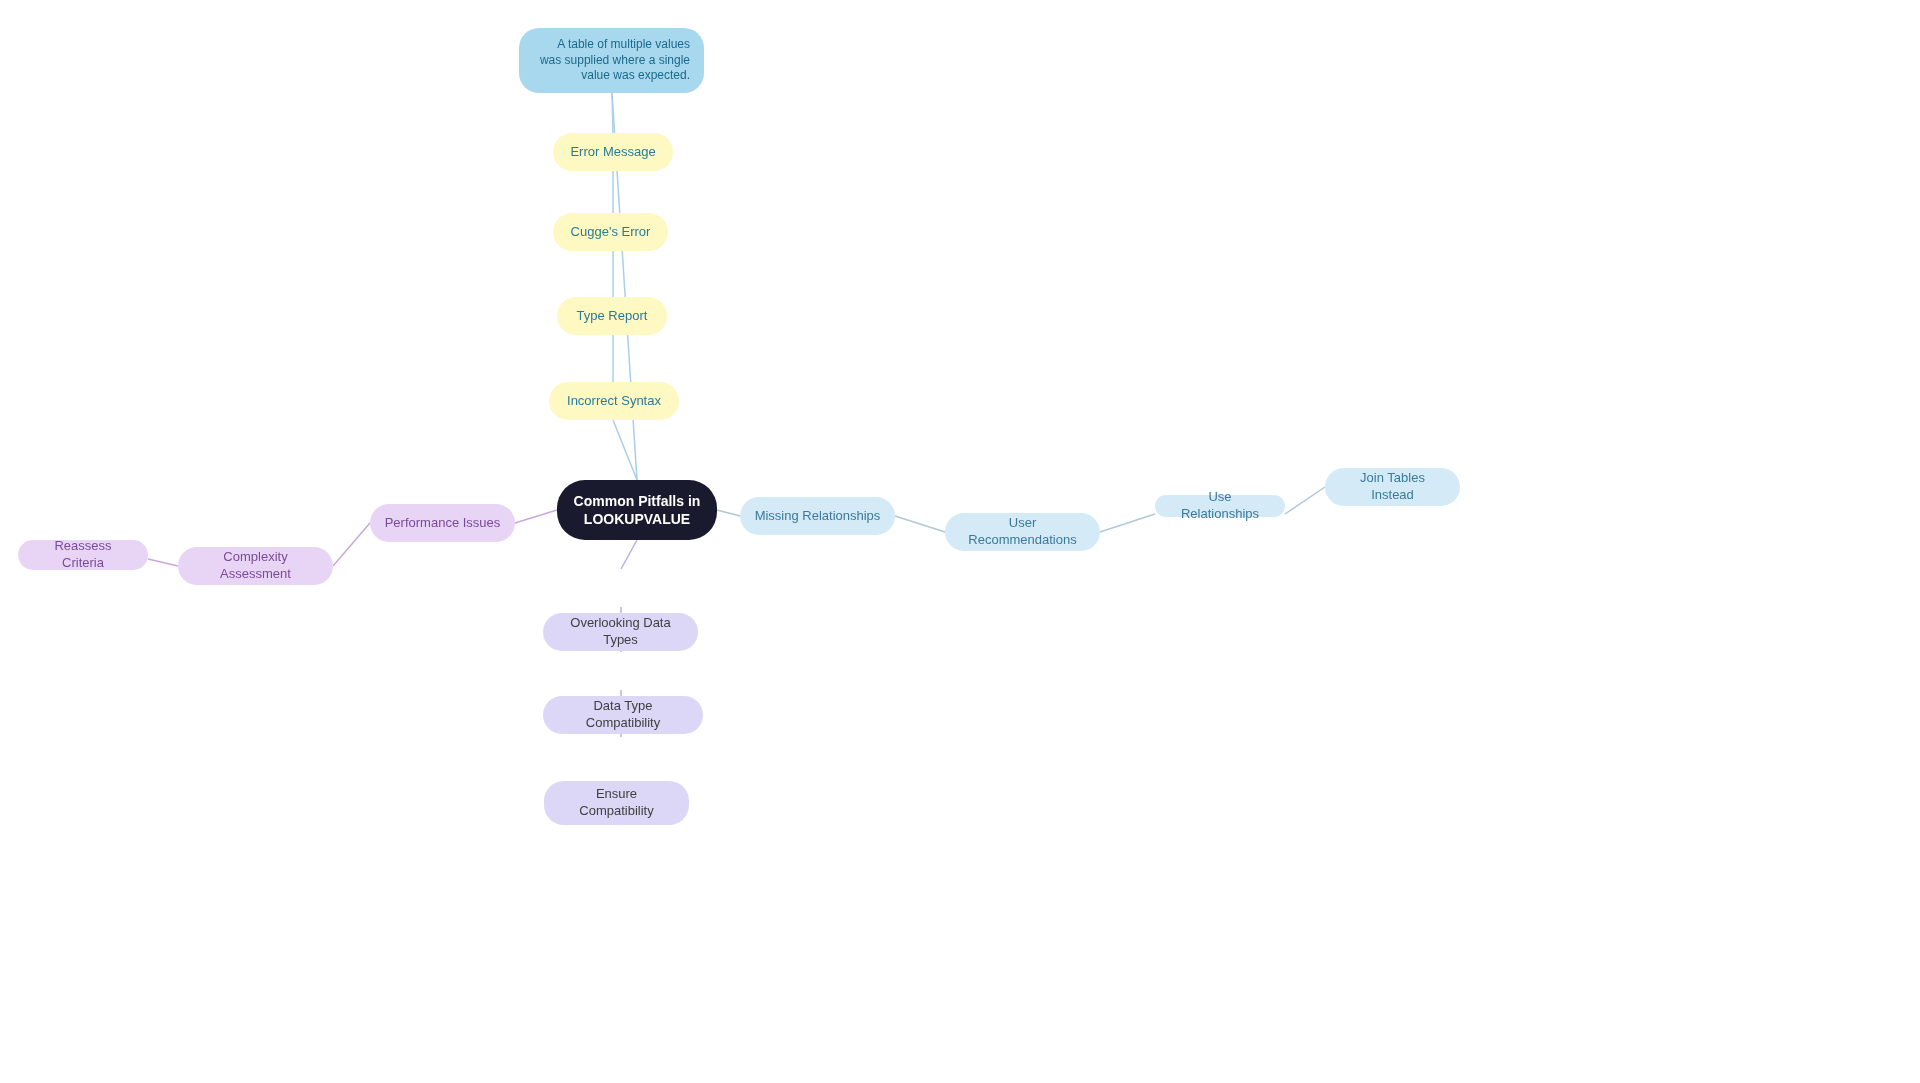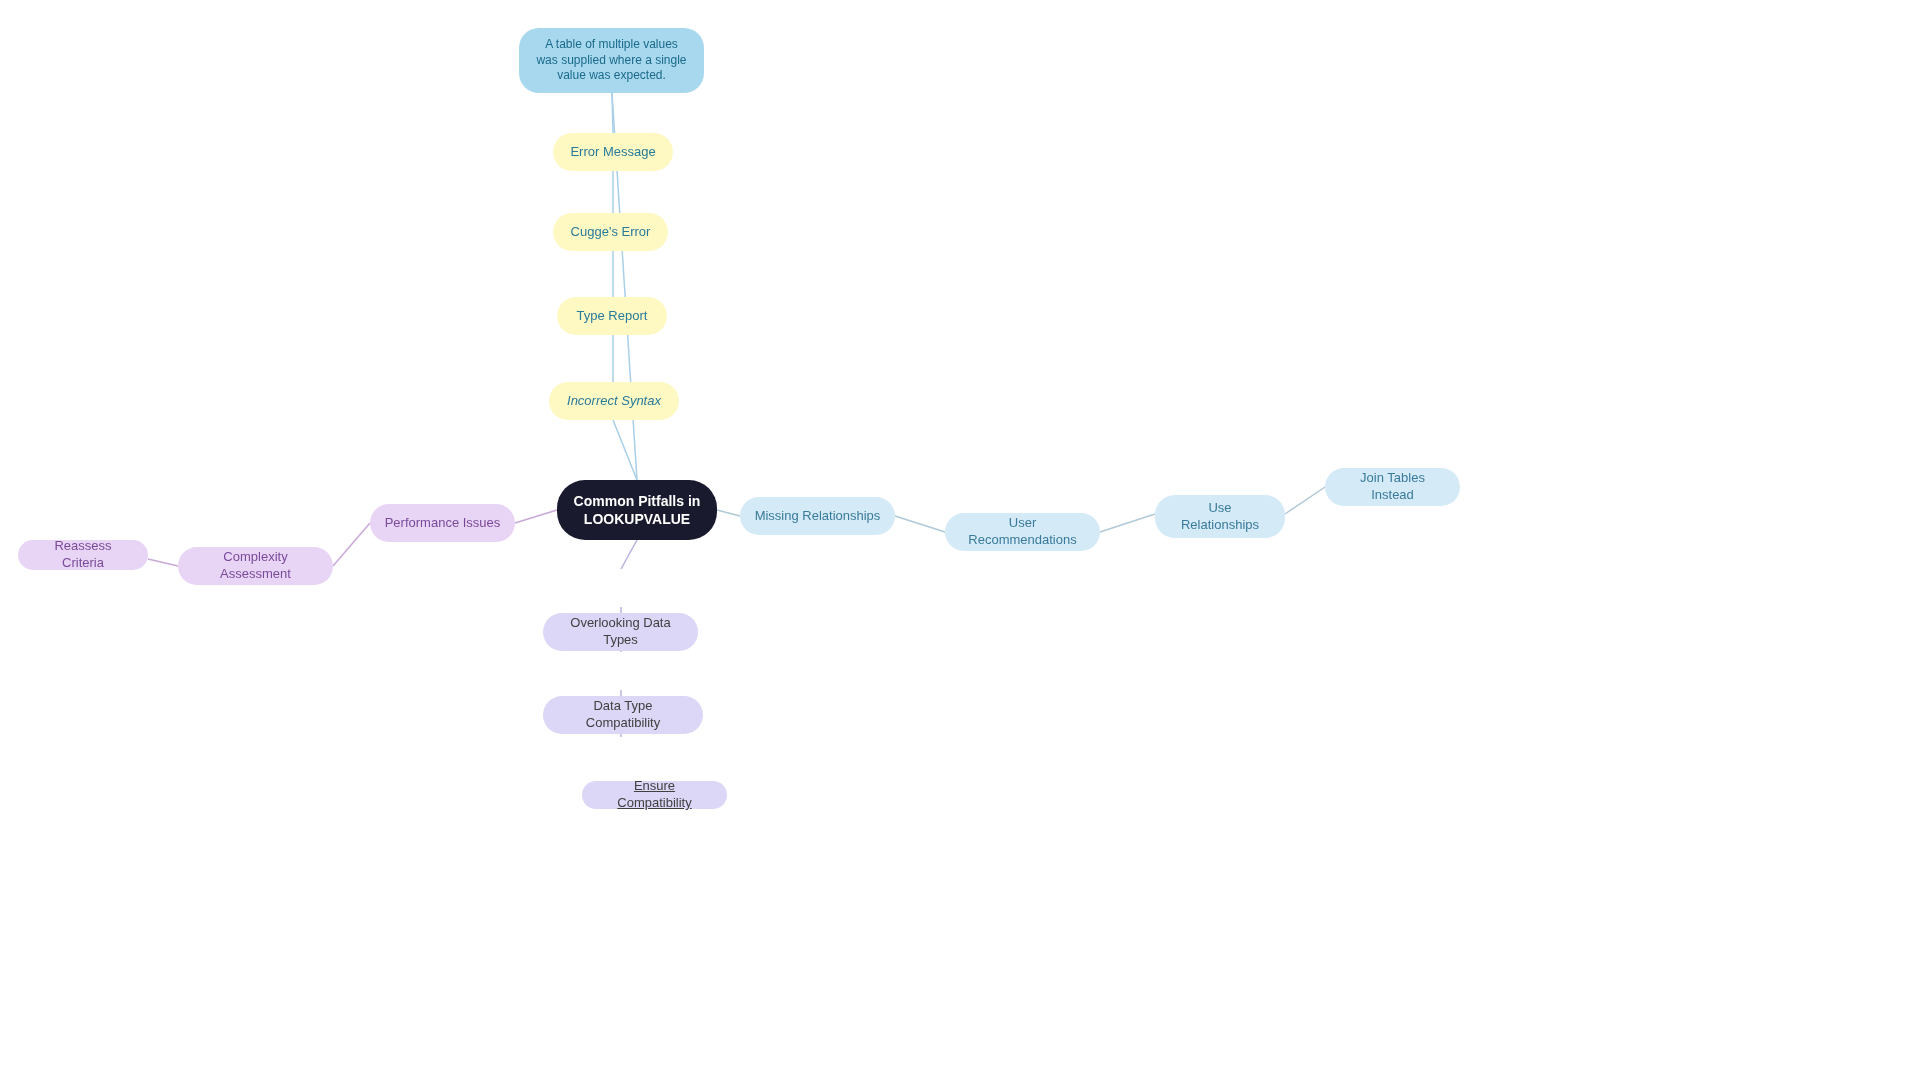"A table of multiple values" div.node { text-align: none -> right }
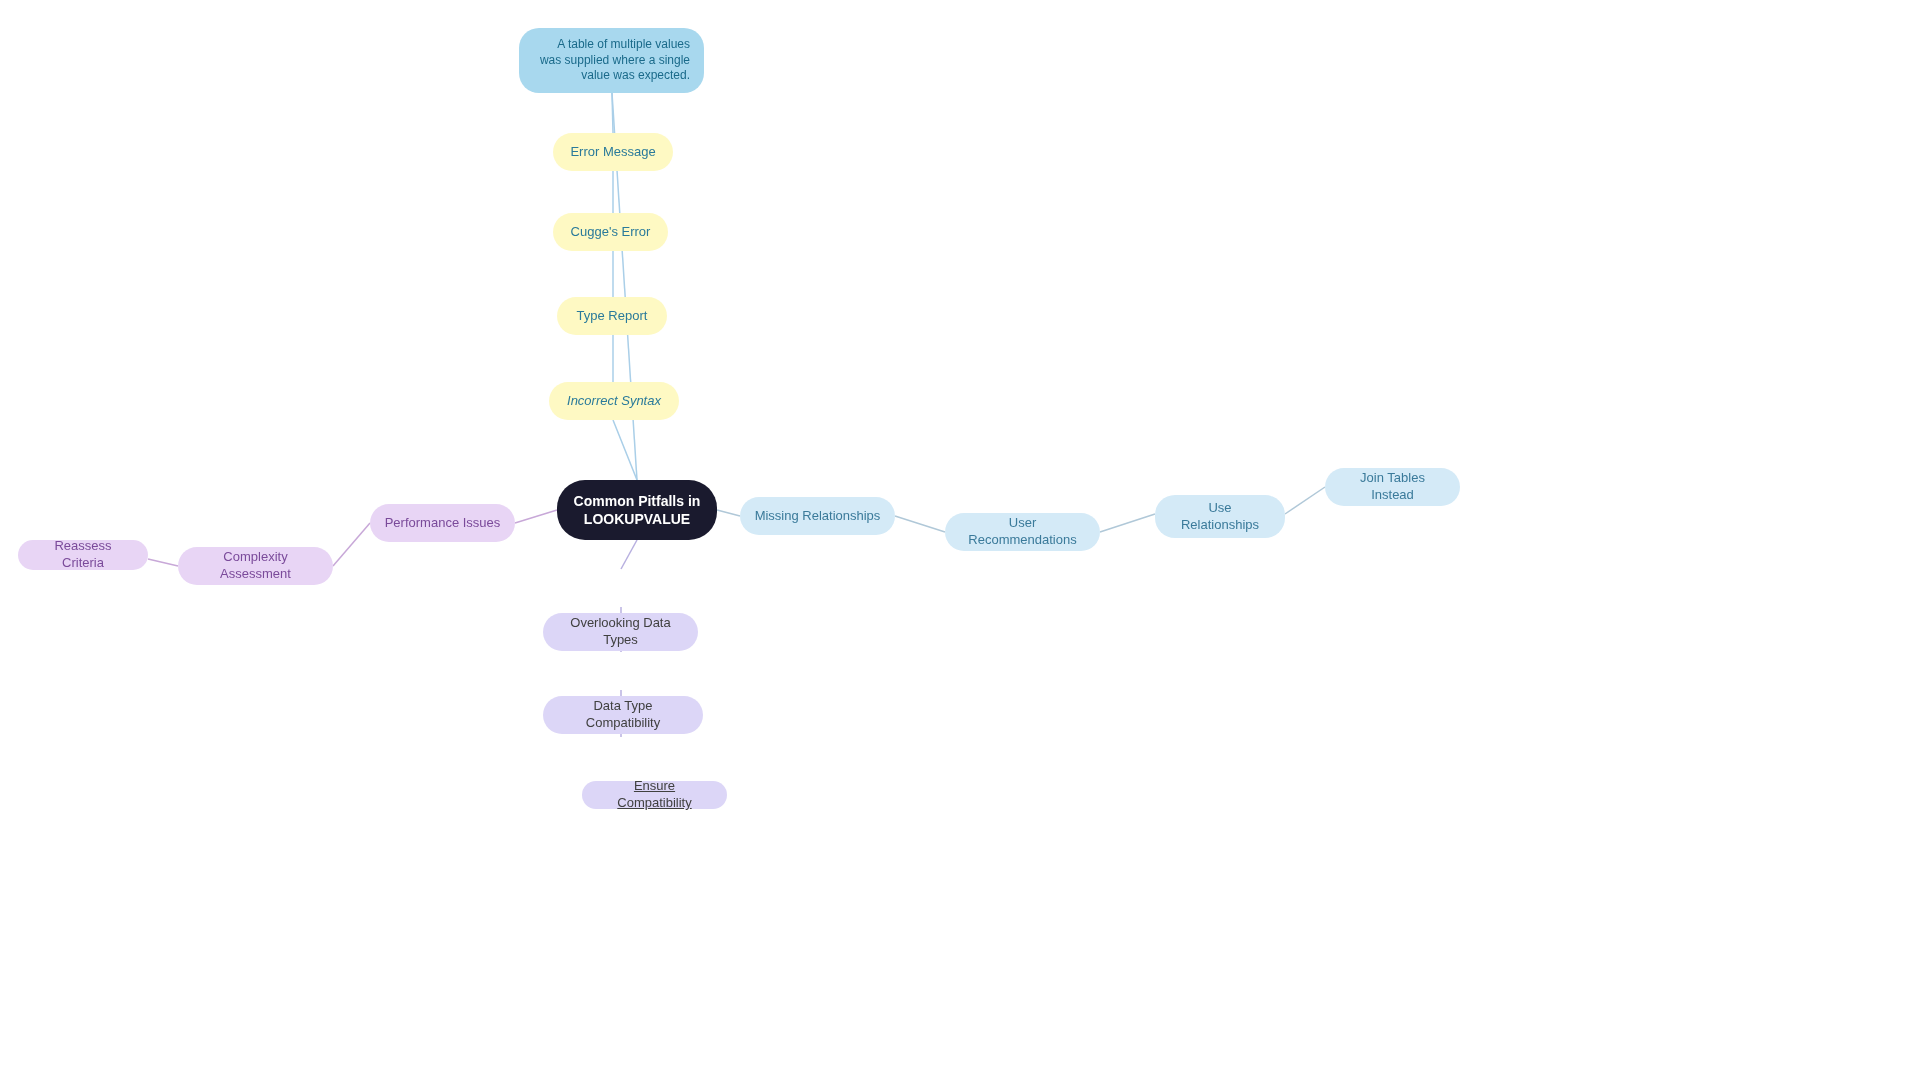"Incorrect Syntax" div.node { font-style: italic -> none }
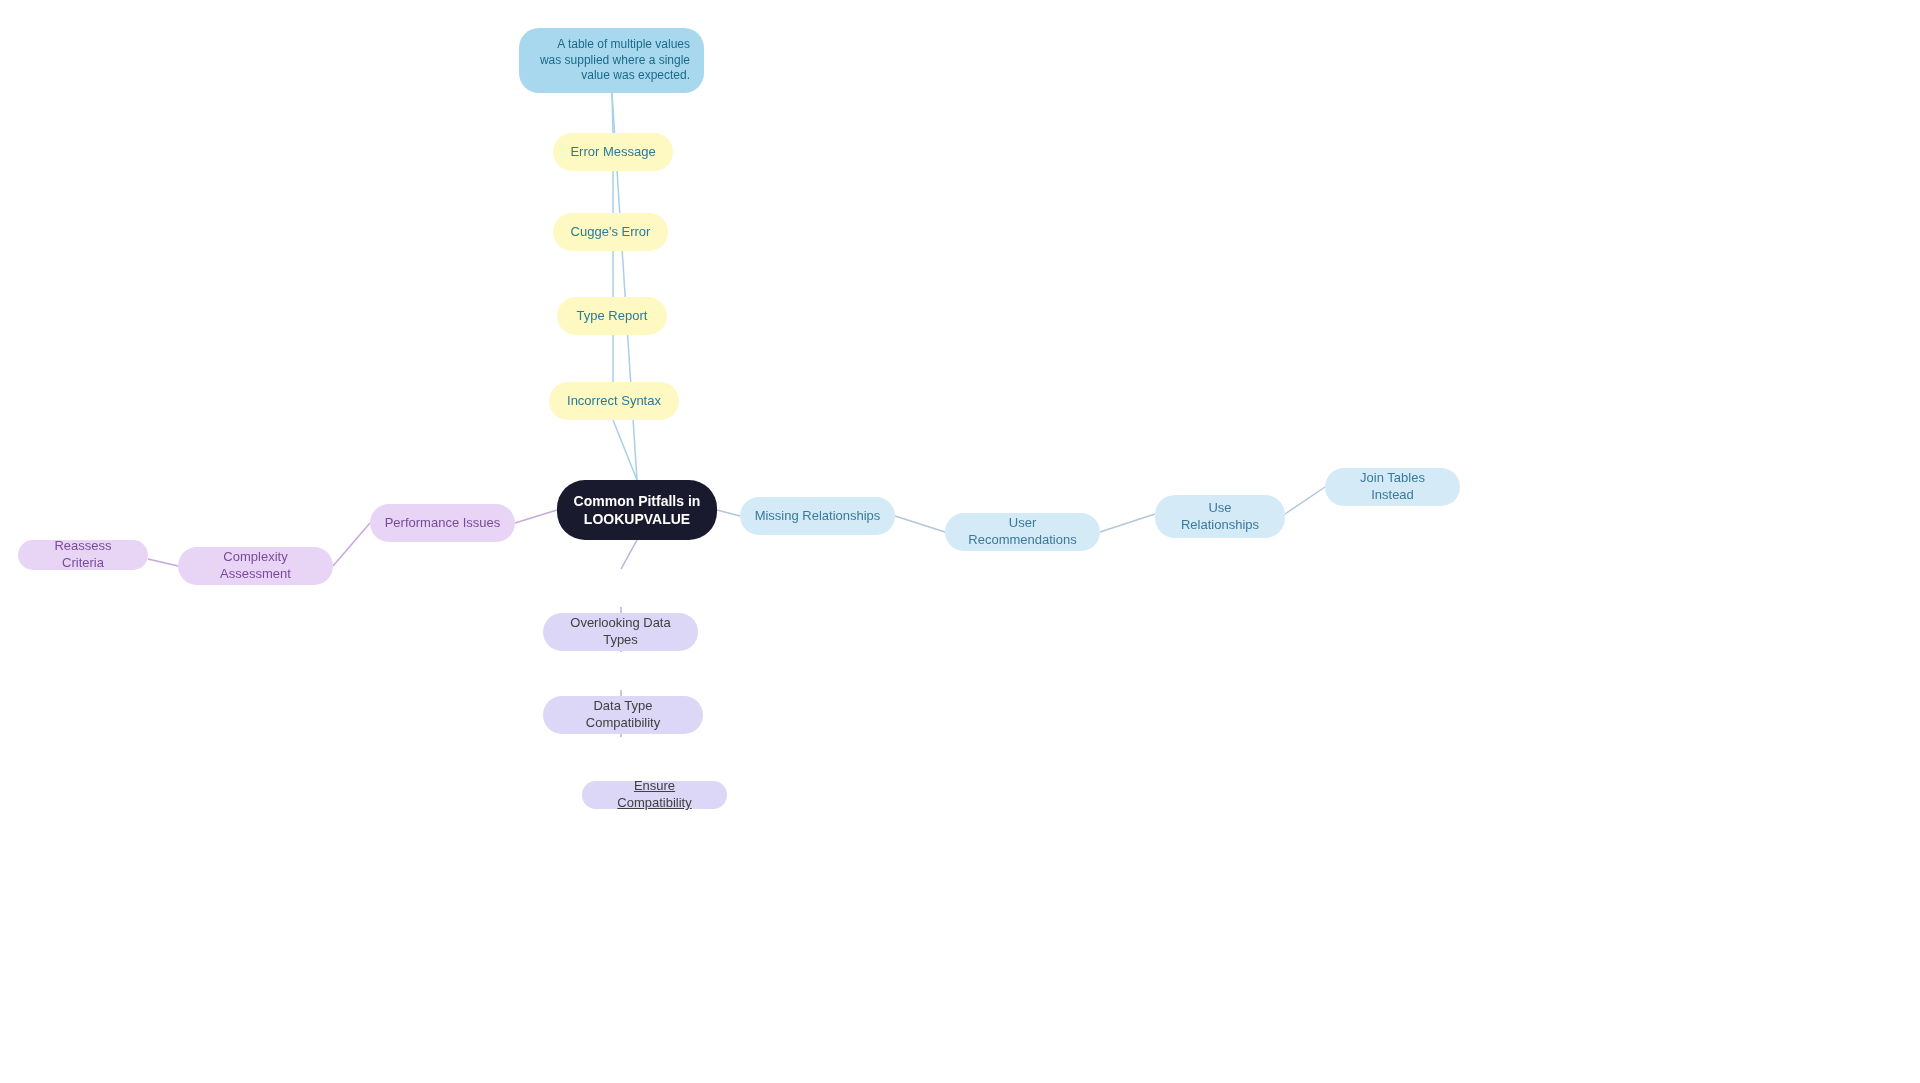"Use Relationships" div.node { height: 43px -> 22px }
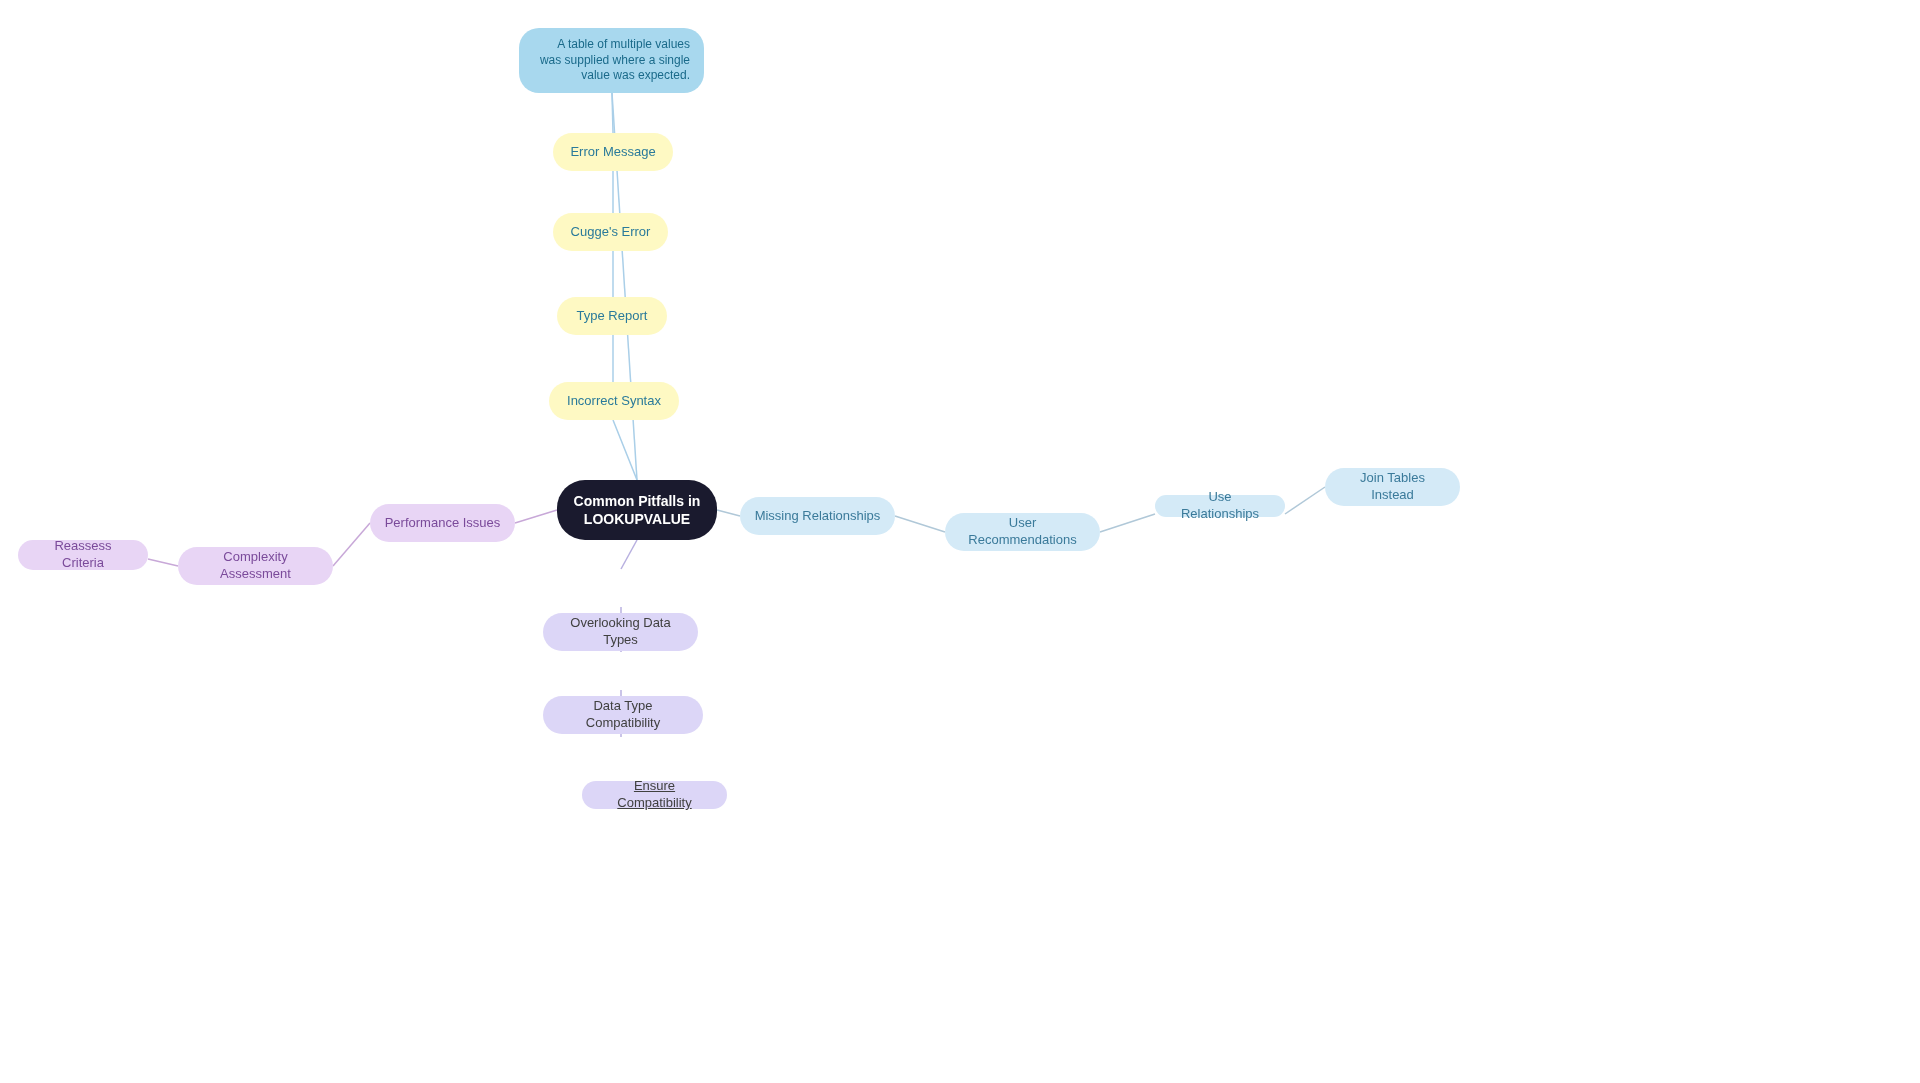"Ensure Compatibility" div.node { height: 28px -> 44px; left: 582px -> 544px; text-decoration: underline -> none }
